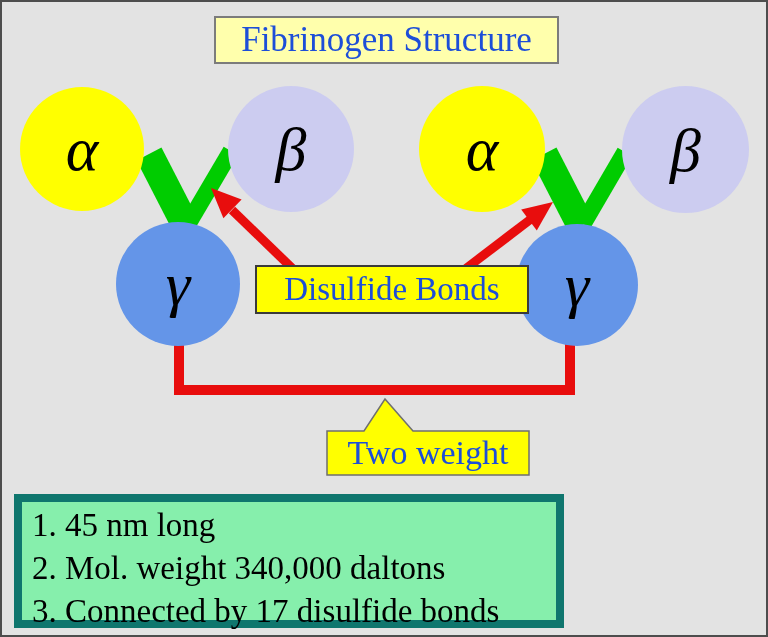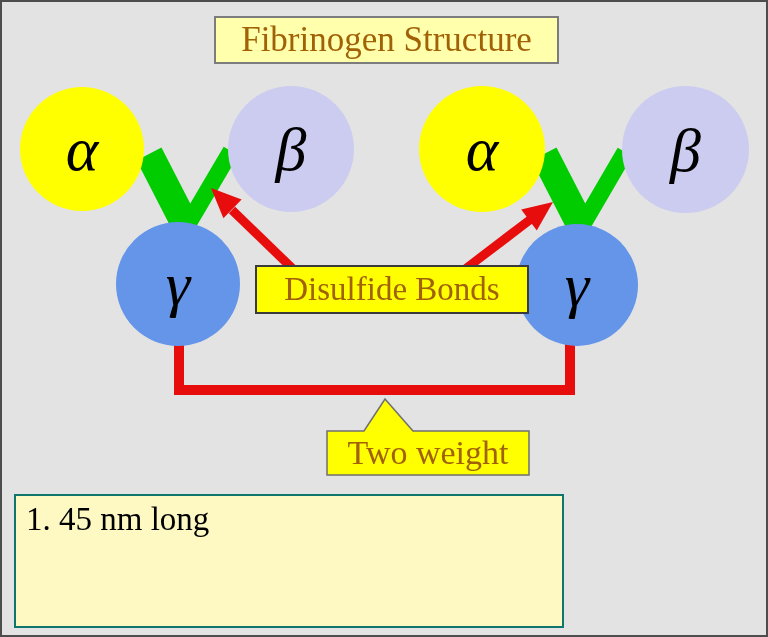"Fibrinogen Structure" .box { color: #a16207 -> #1d4ed8 }
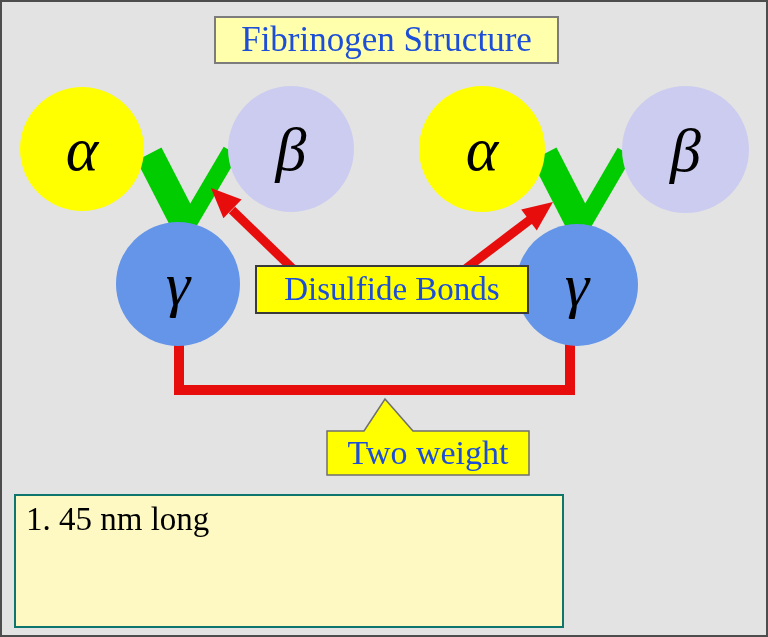"1. 45 nm long" .facts-box { background: #fef9c3 -> #86efac; border: 2px solid #0f766e -> 8px solid #0f766e }
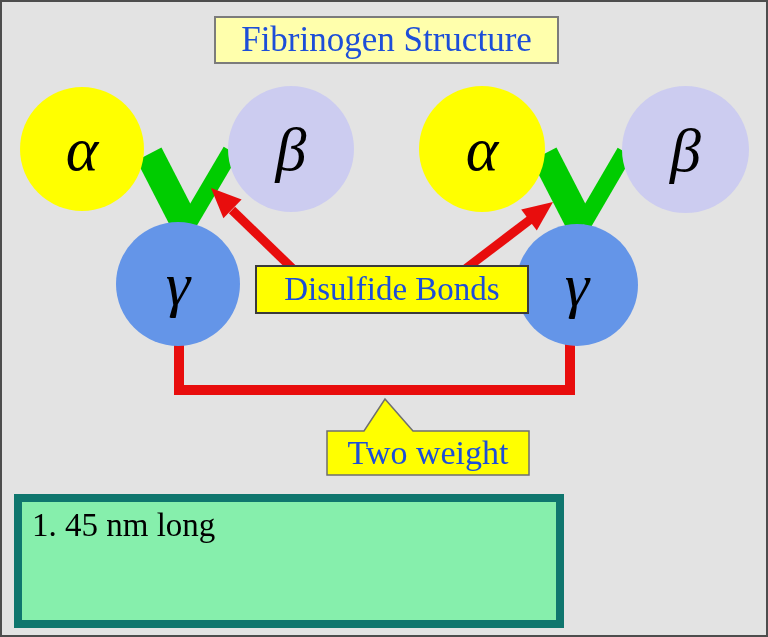"2. Mol. weight 340,000 daltons" div.fact-line { html: none -> <div>2. Mol. weight 340,000 daltons</div> }
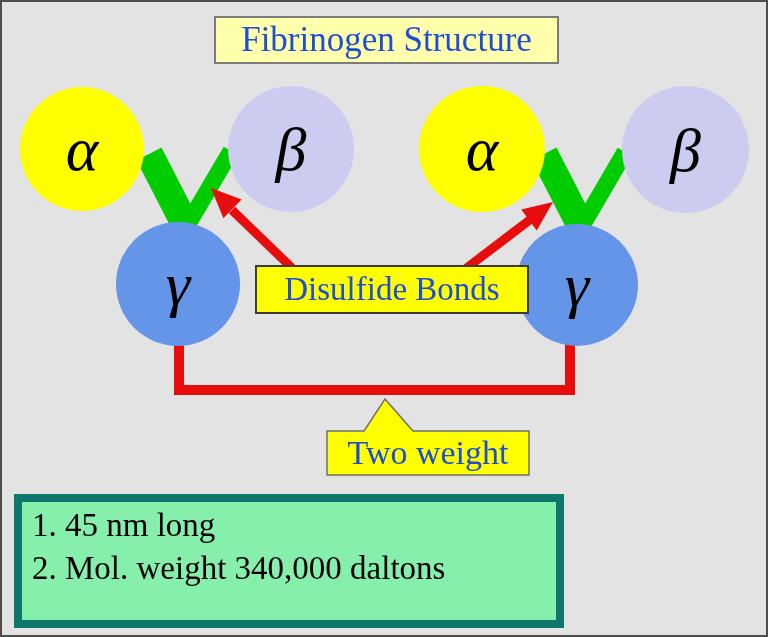"3. Connected by 17 disulfide" div.fact-line { html: none -> <div>3. Connected by 17 disulfide bonds</div> }
